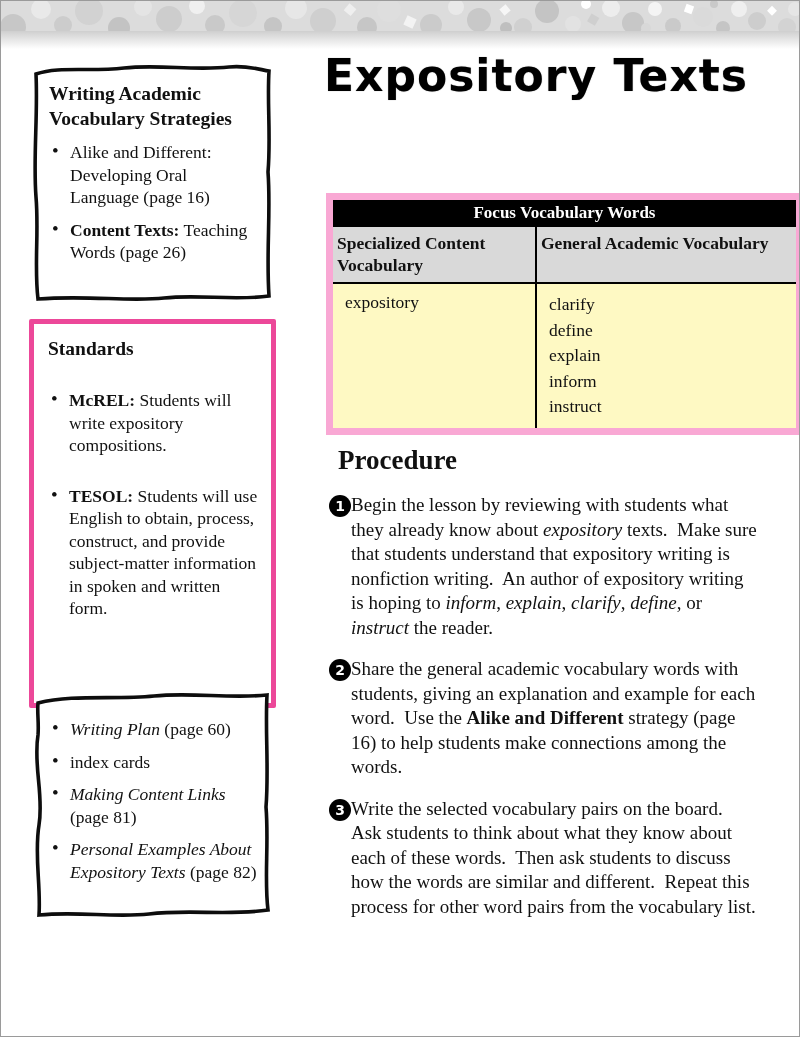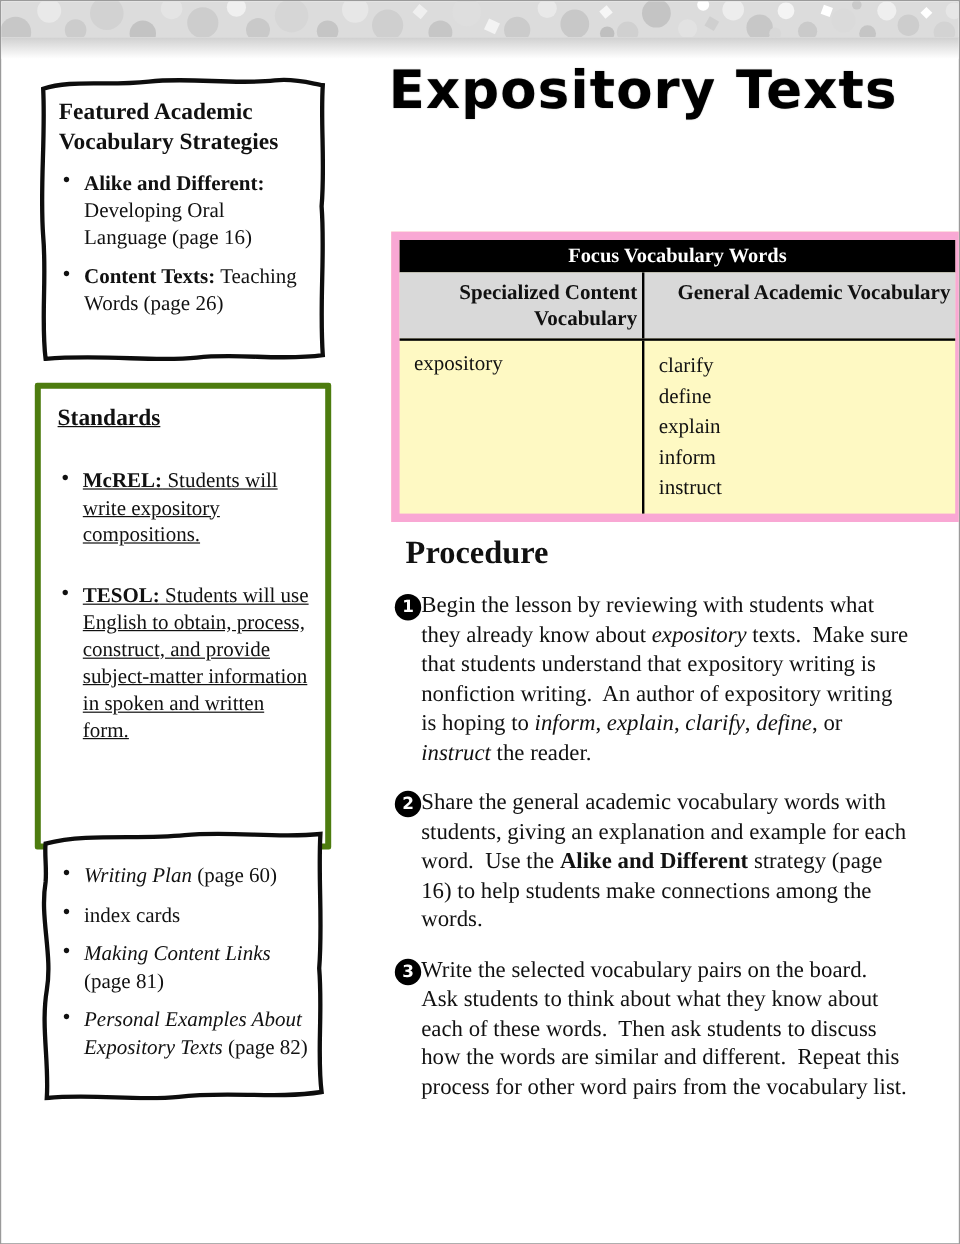"Featured Academic Vocabulary Strategies" div.box-heading { text: Featured -> Writing }
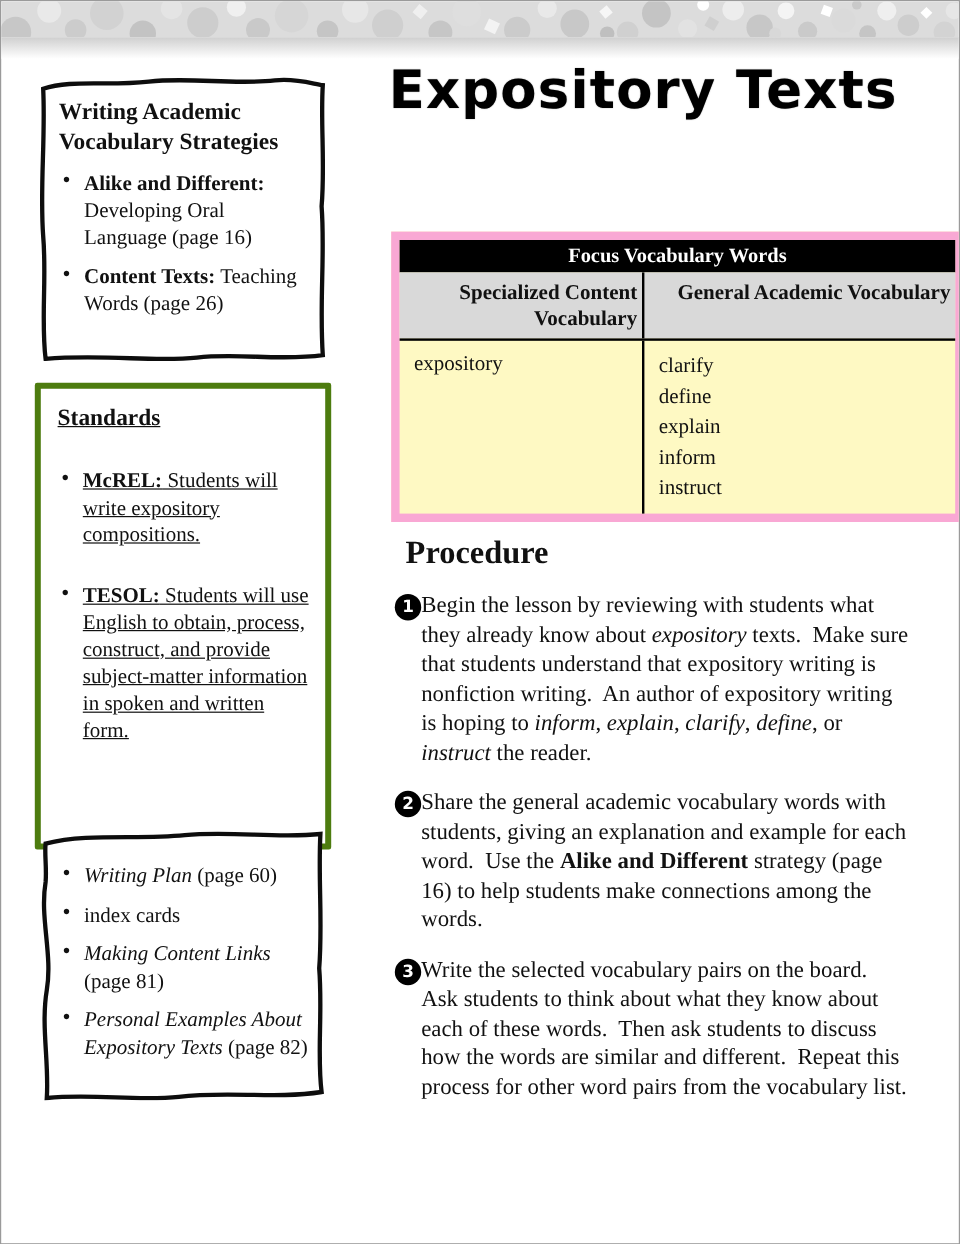"Alike and Different:" span { font-weight: bold -> normal }
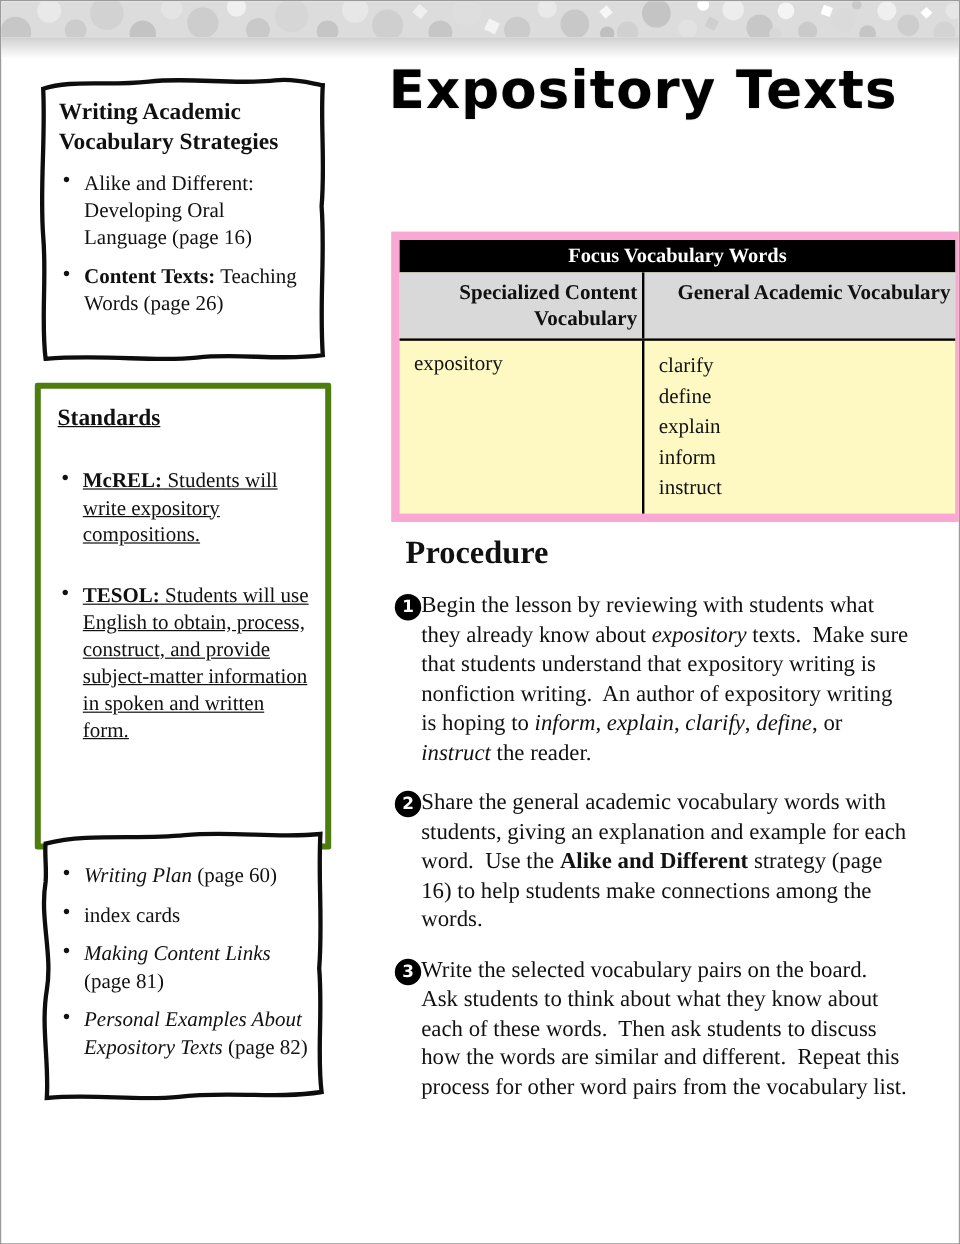"Specialized Content Vocabulary" .vt-col-h { text-align: right -> left }
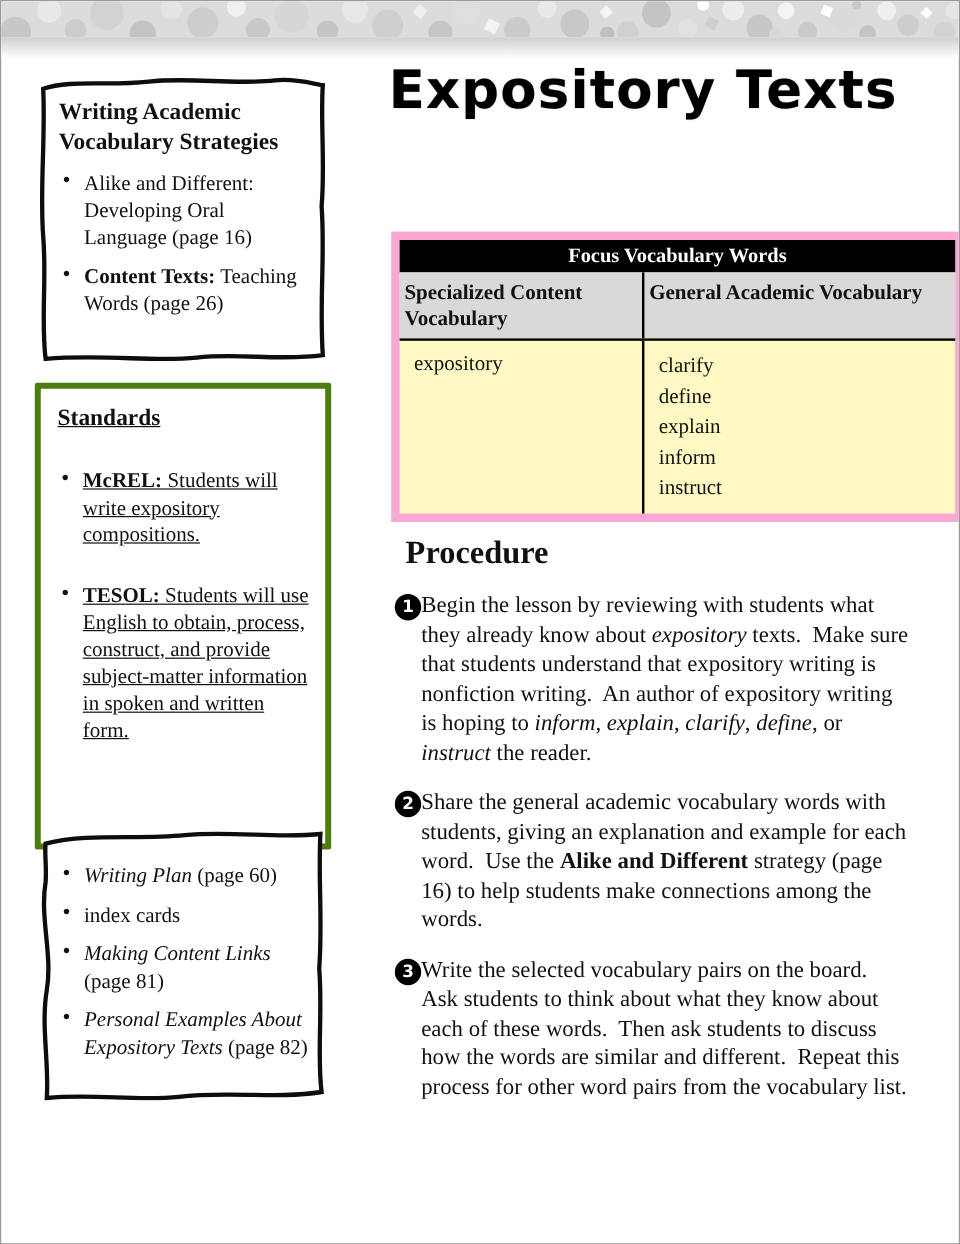"Standards" .standards-box { border: 5px solid #4d7c0f -> 5px solid #ec4899; text-decoration: underline -> none }
